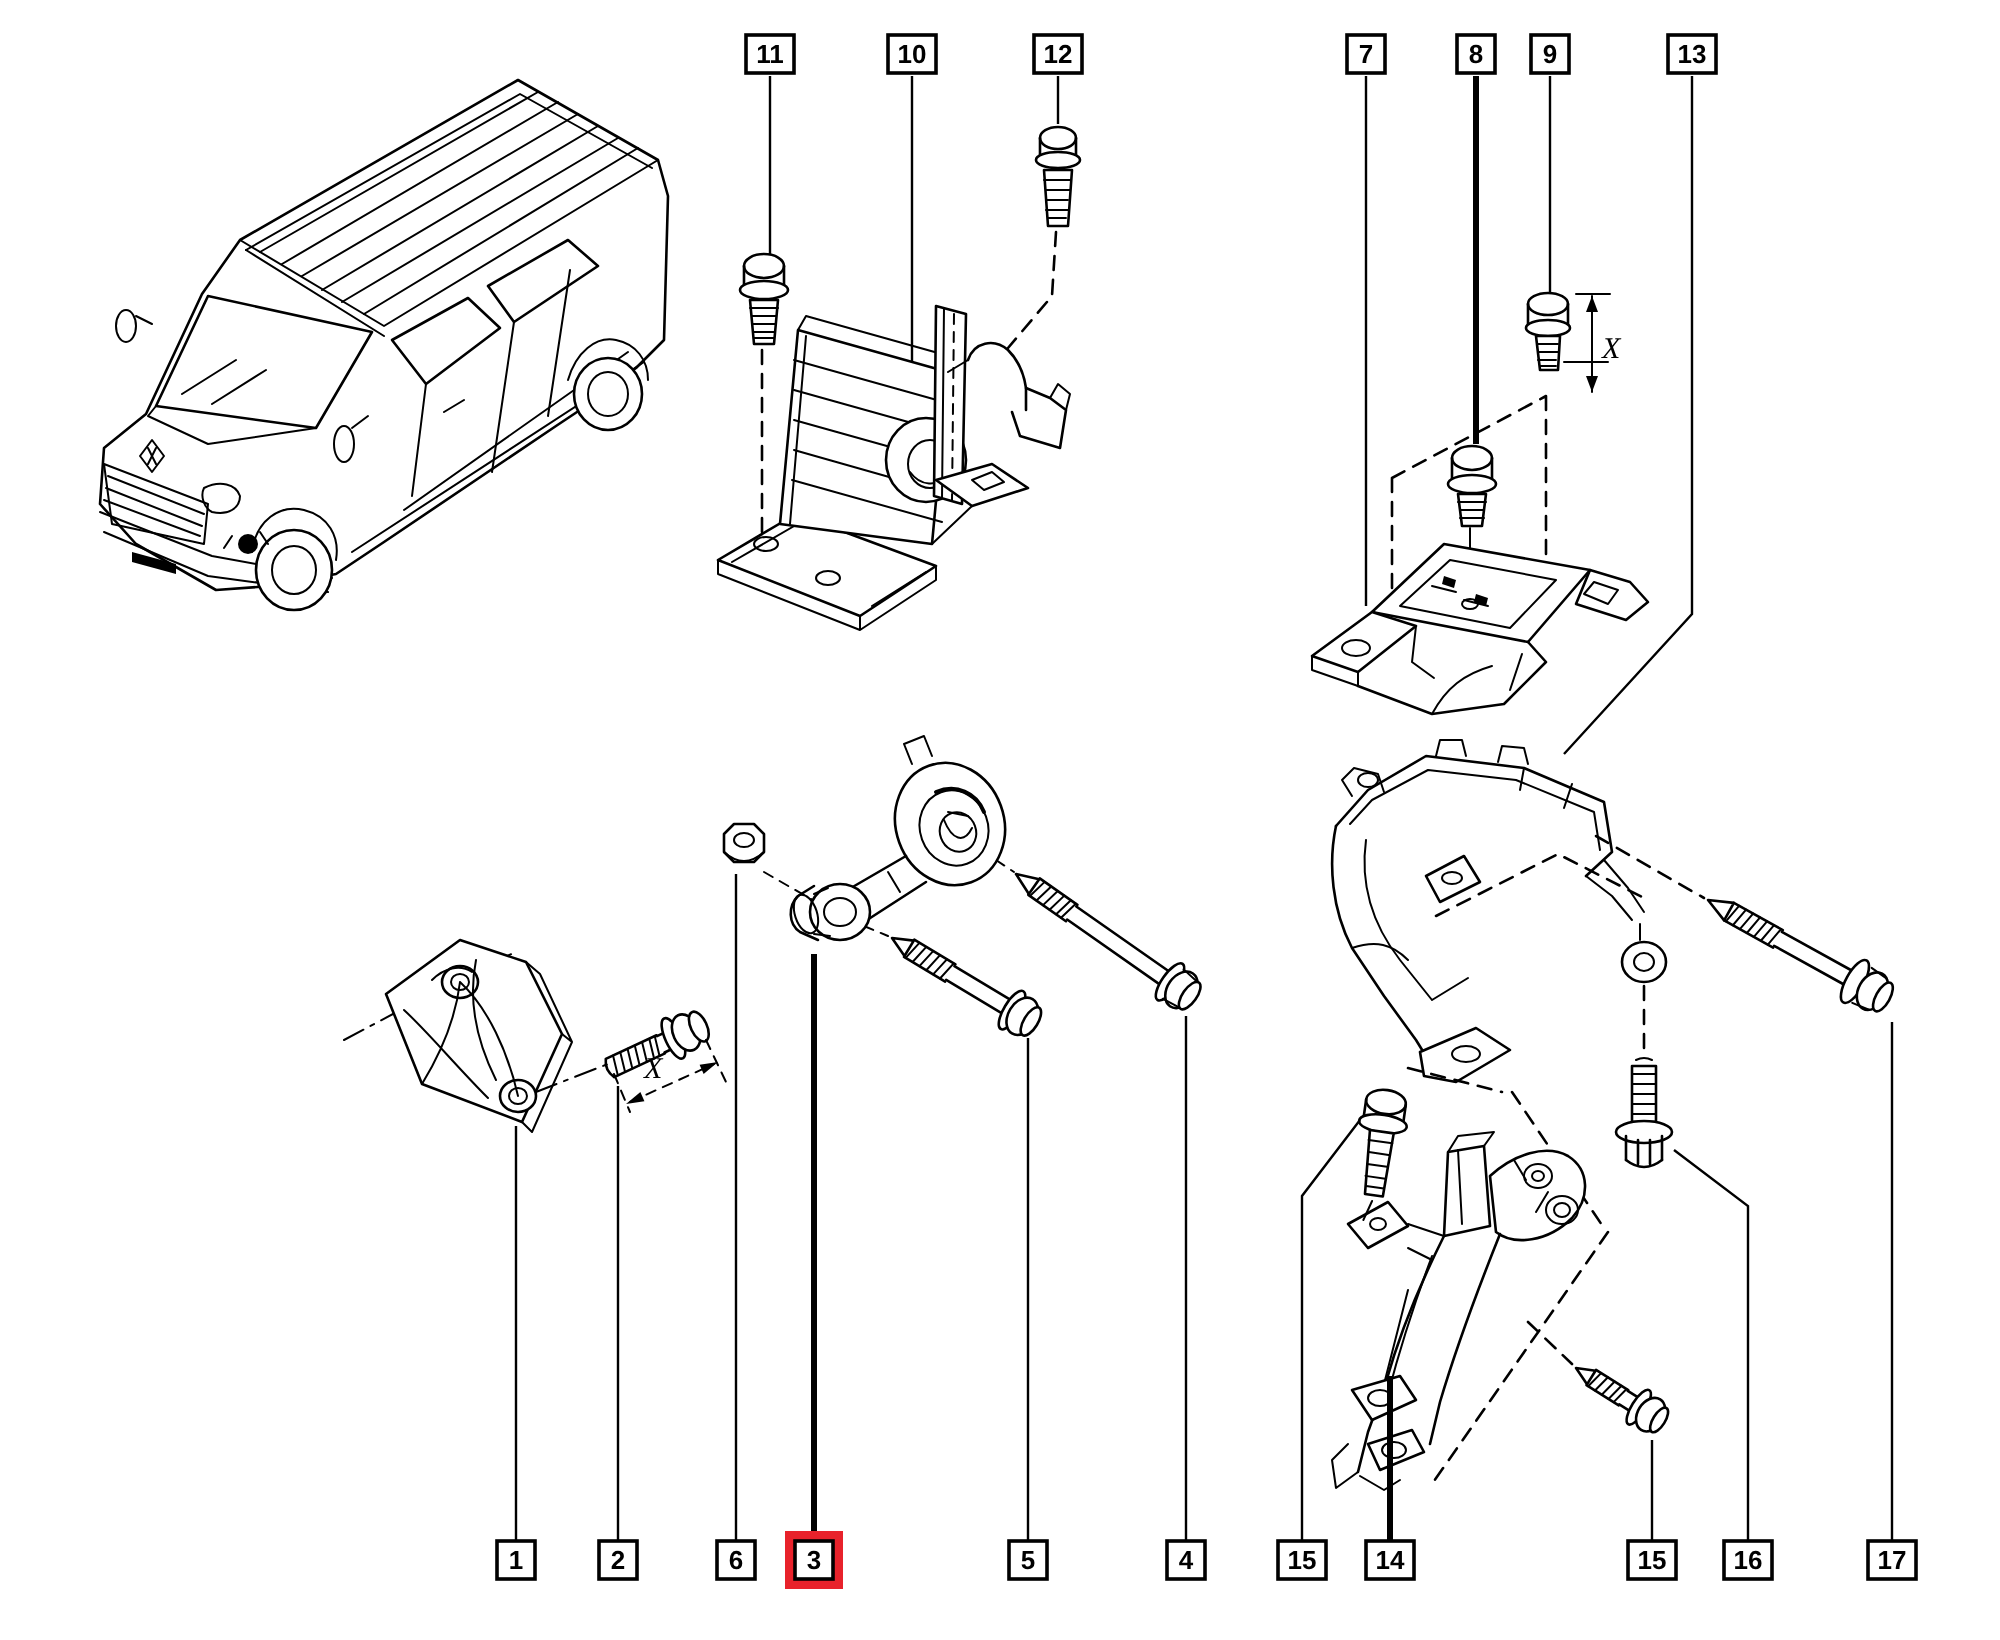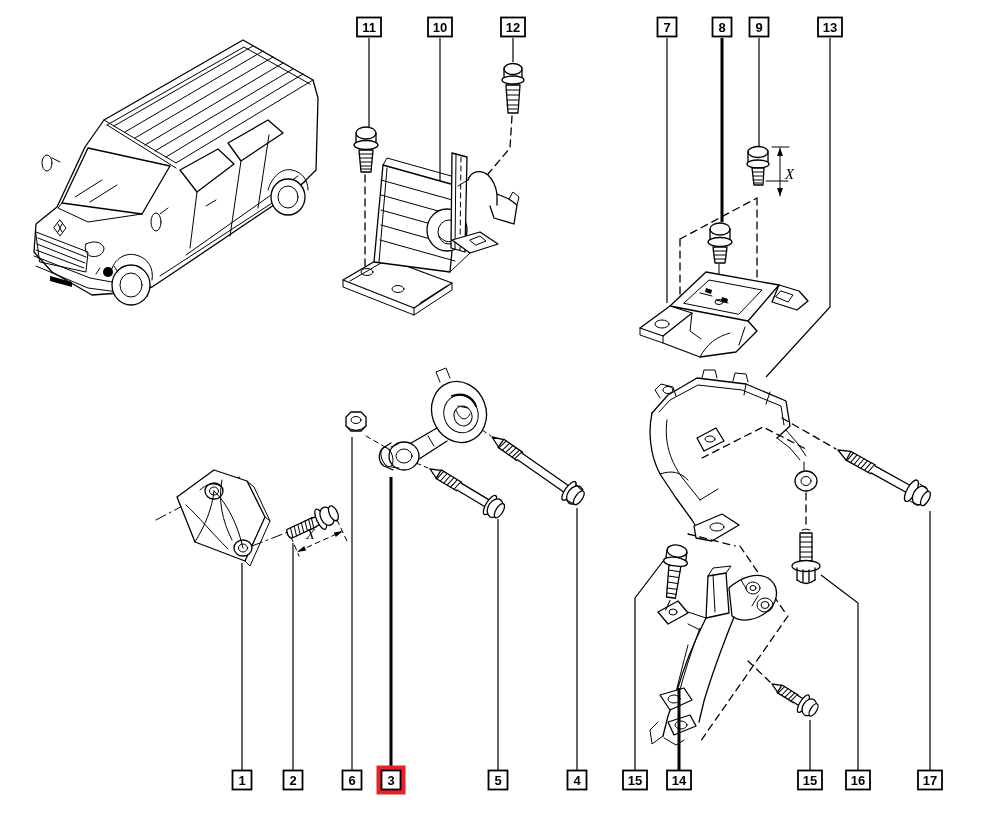"11" #stage { padding-left: none -> 16px }
